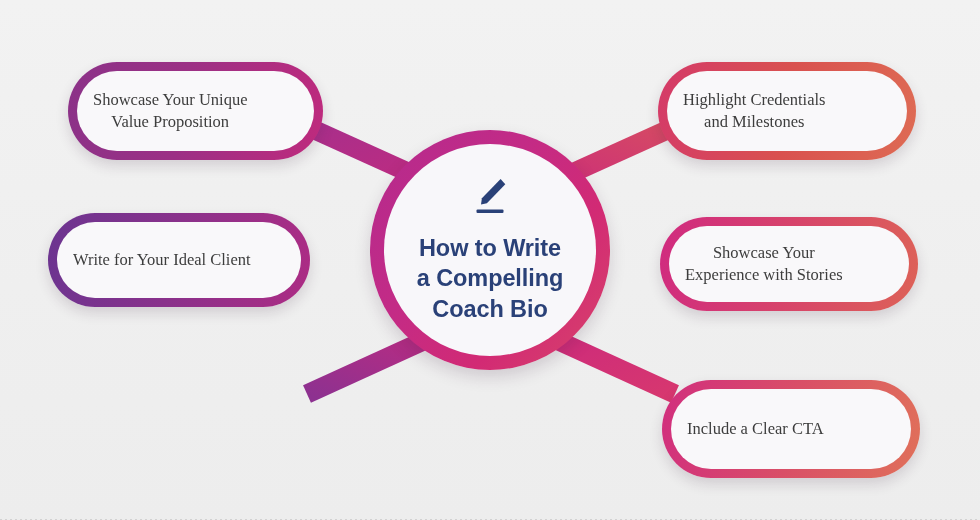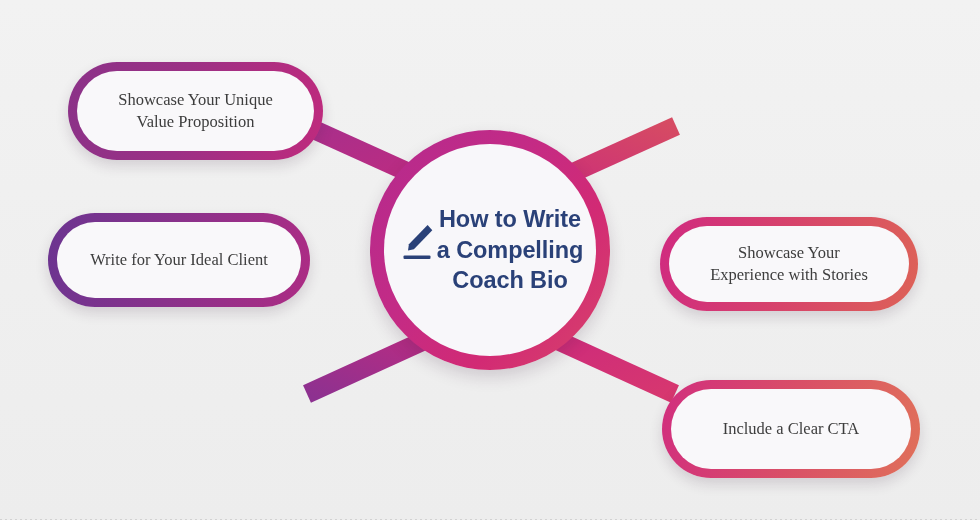"Showcase Your Unique" .pill-inner { justify-content: center -> flex-start }
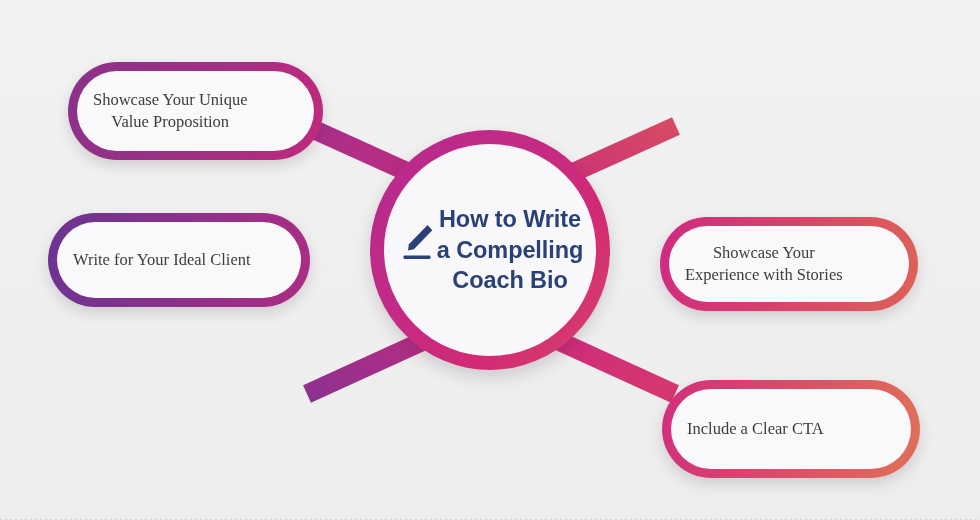"Highlight Credentials" div.pill { html: none -> <div> <div> <div>Highlight Credentials and Milestones</div> </div> </div> }
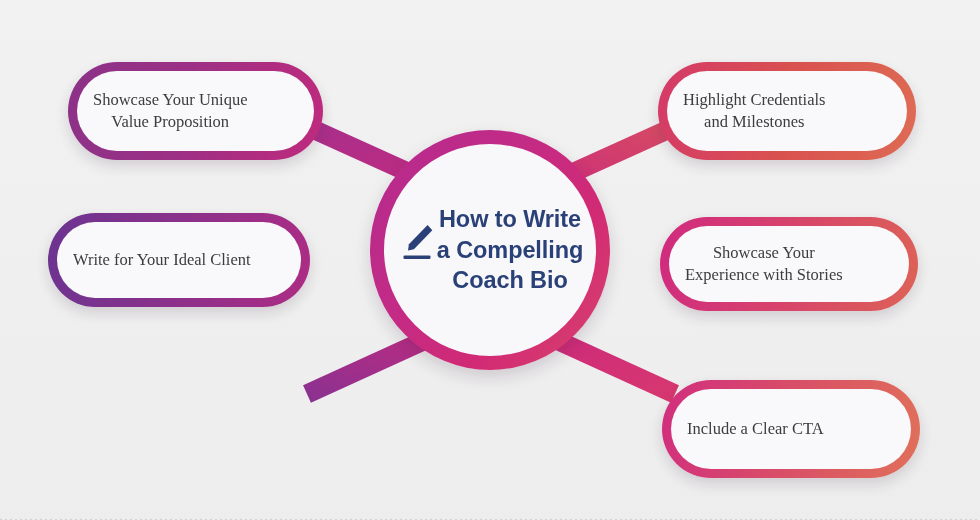"How to Write" .hub-inner { flex-direction: row -> column }
